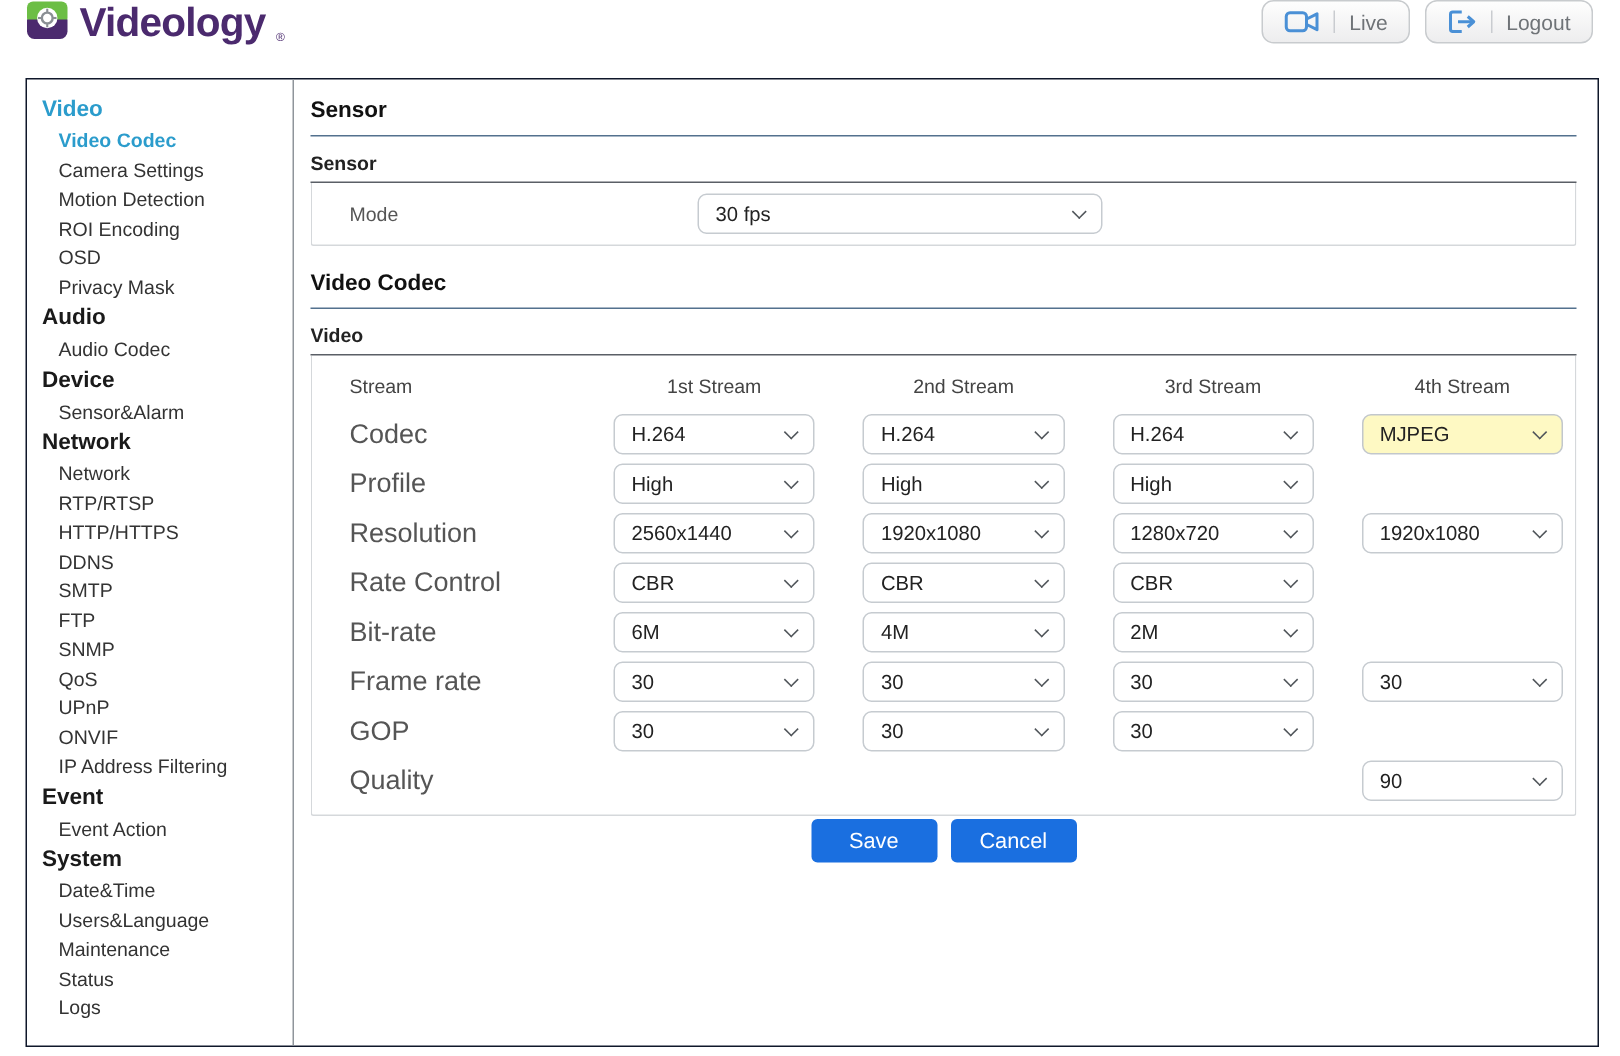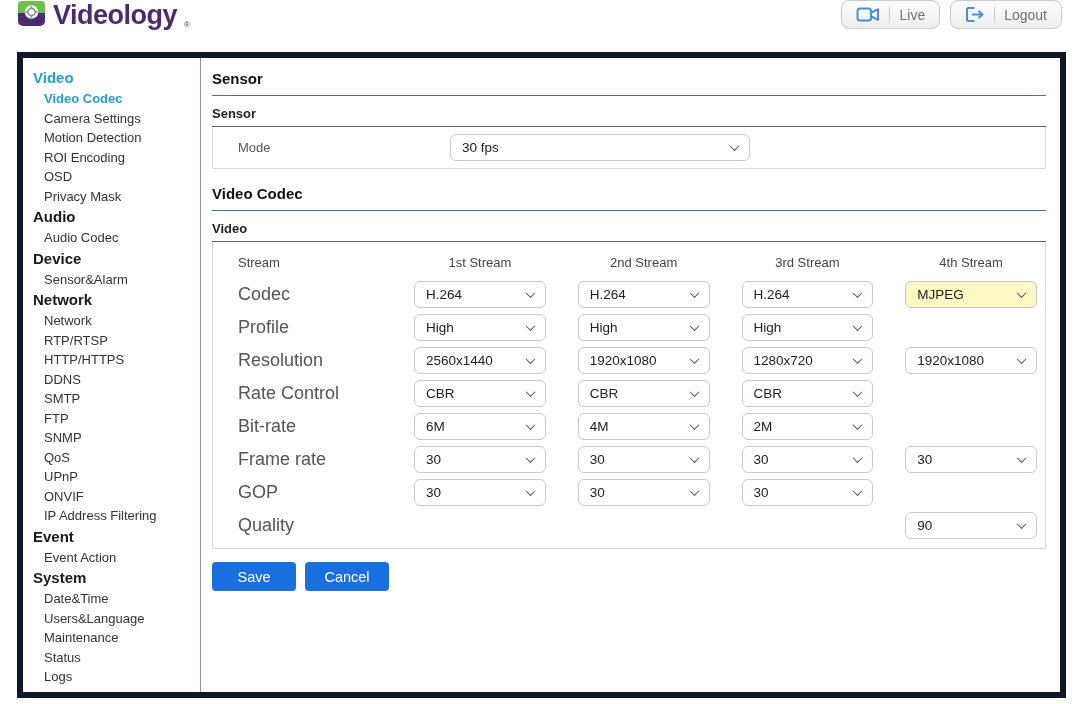"Video" .frame { border: 6px solid #0f172a -> 1px solid #0f172a }
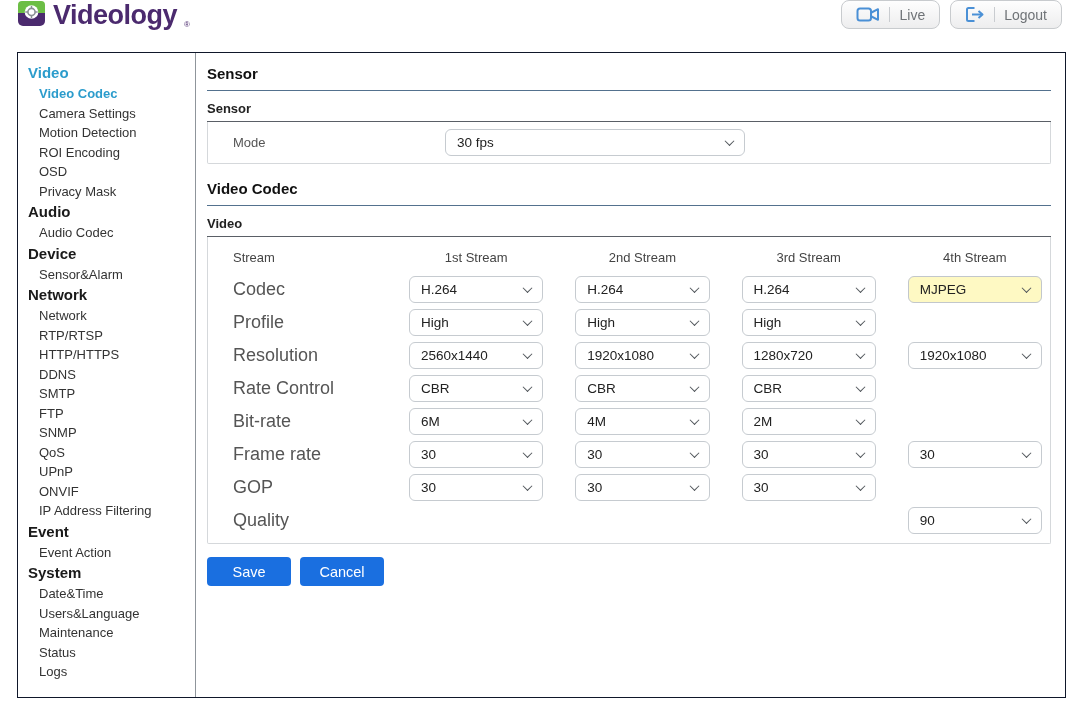"30 fps" .mode-select { margin-left: none -> 20px; width: 300px -> 270px }
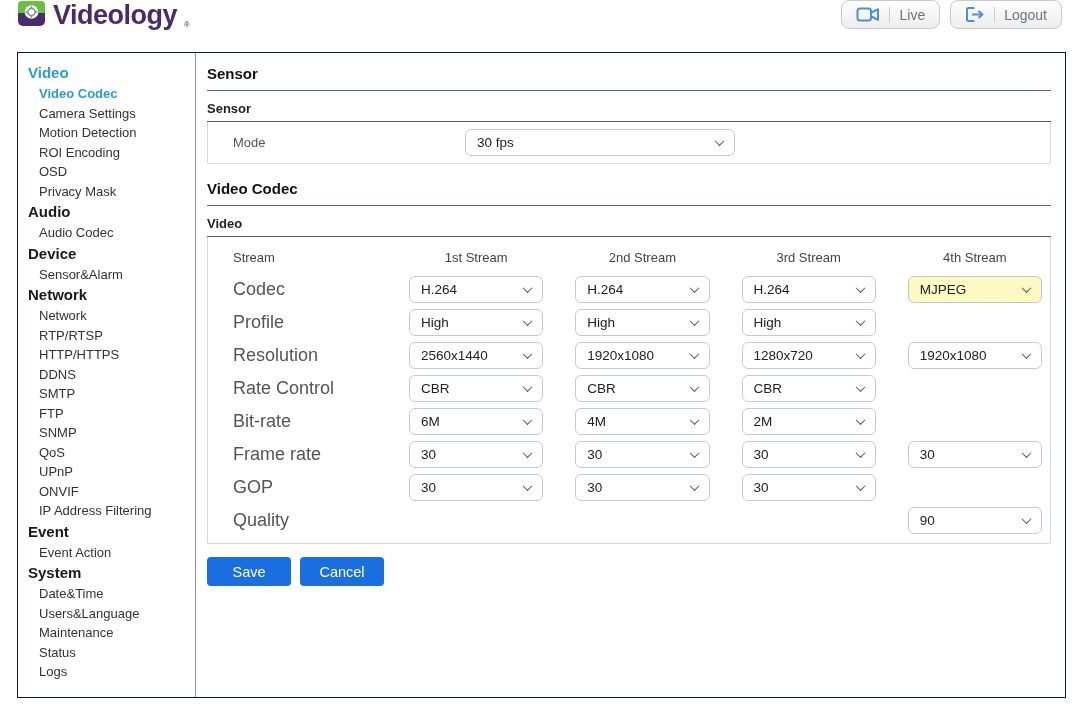"Save" .btn-row { justify-content: none -> center; margin-top: 13px -> 2px }
